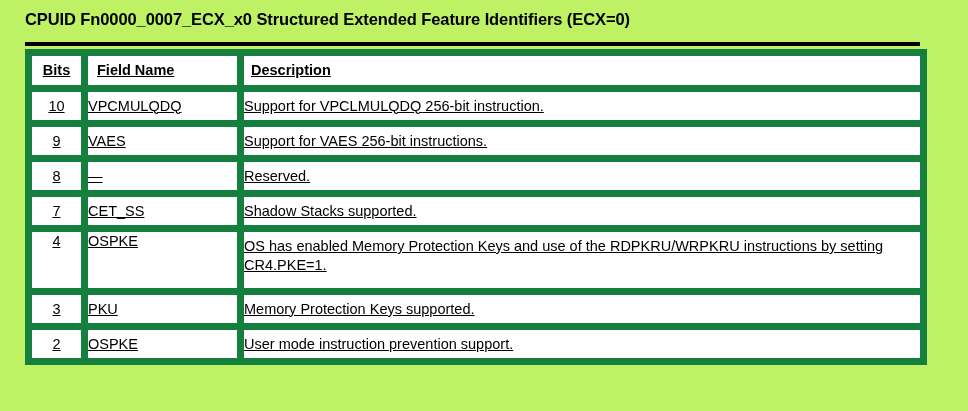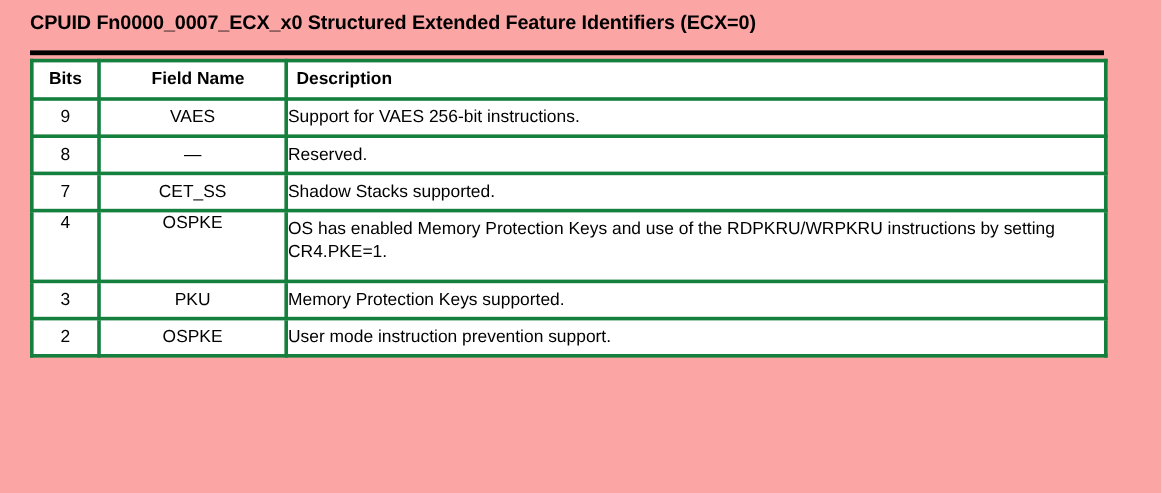"CPUID Fn0000_0007_ECX_x0 Structured" .page { background: #fca5a5 -> #bef264 }
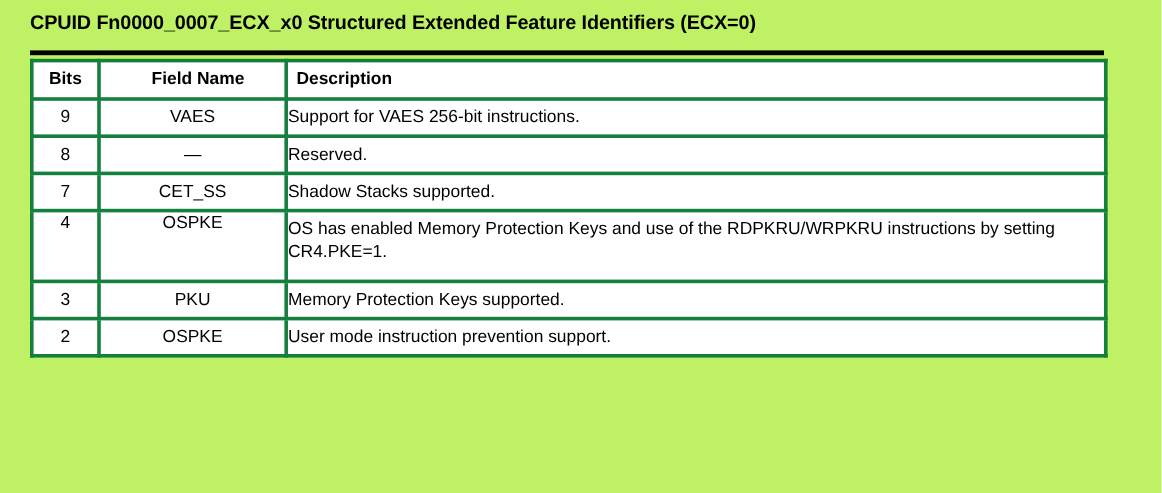"Bits" .feature-table th, .feature-table td { border: 3px solid #15803d -> 7px solid #15803d; text-decoration: none -> underline }
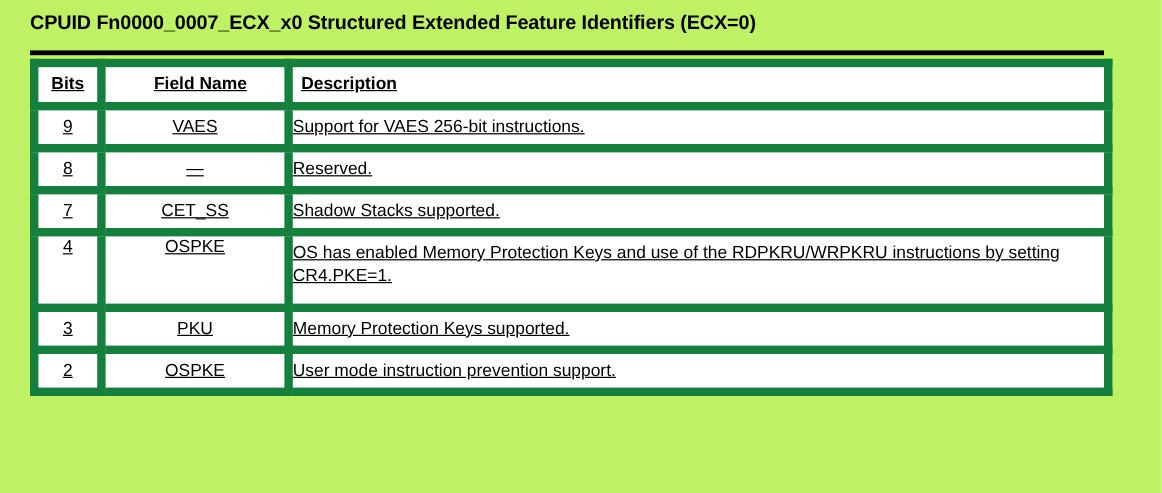"Field Name" .cell-field { text-align: center -> left }
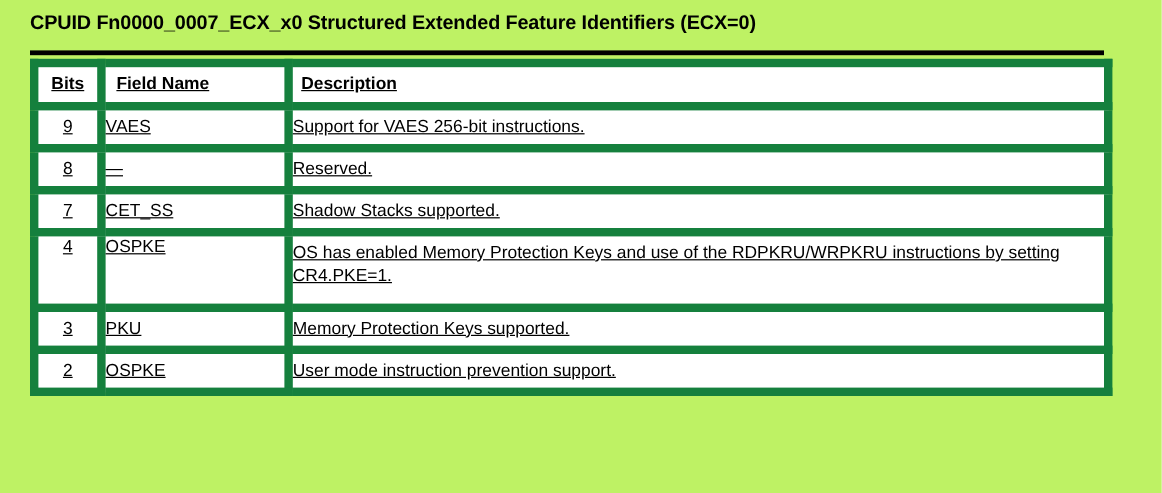"10" tr { html: none -> <tr> <td>10</td> <td>VPCMULQDQ</td> <td>Support for VPCLMULQDQ 256-bit instruction.</td> </tr> }
